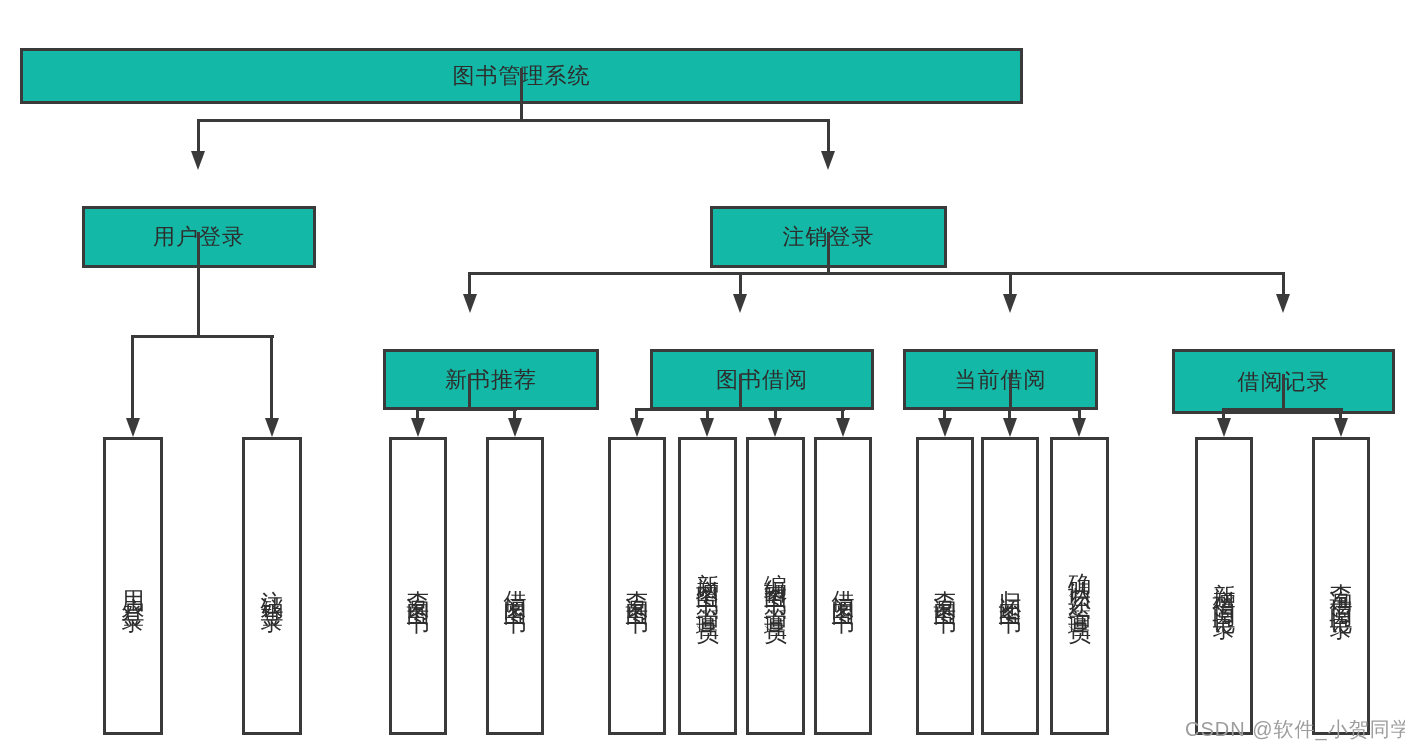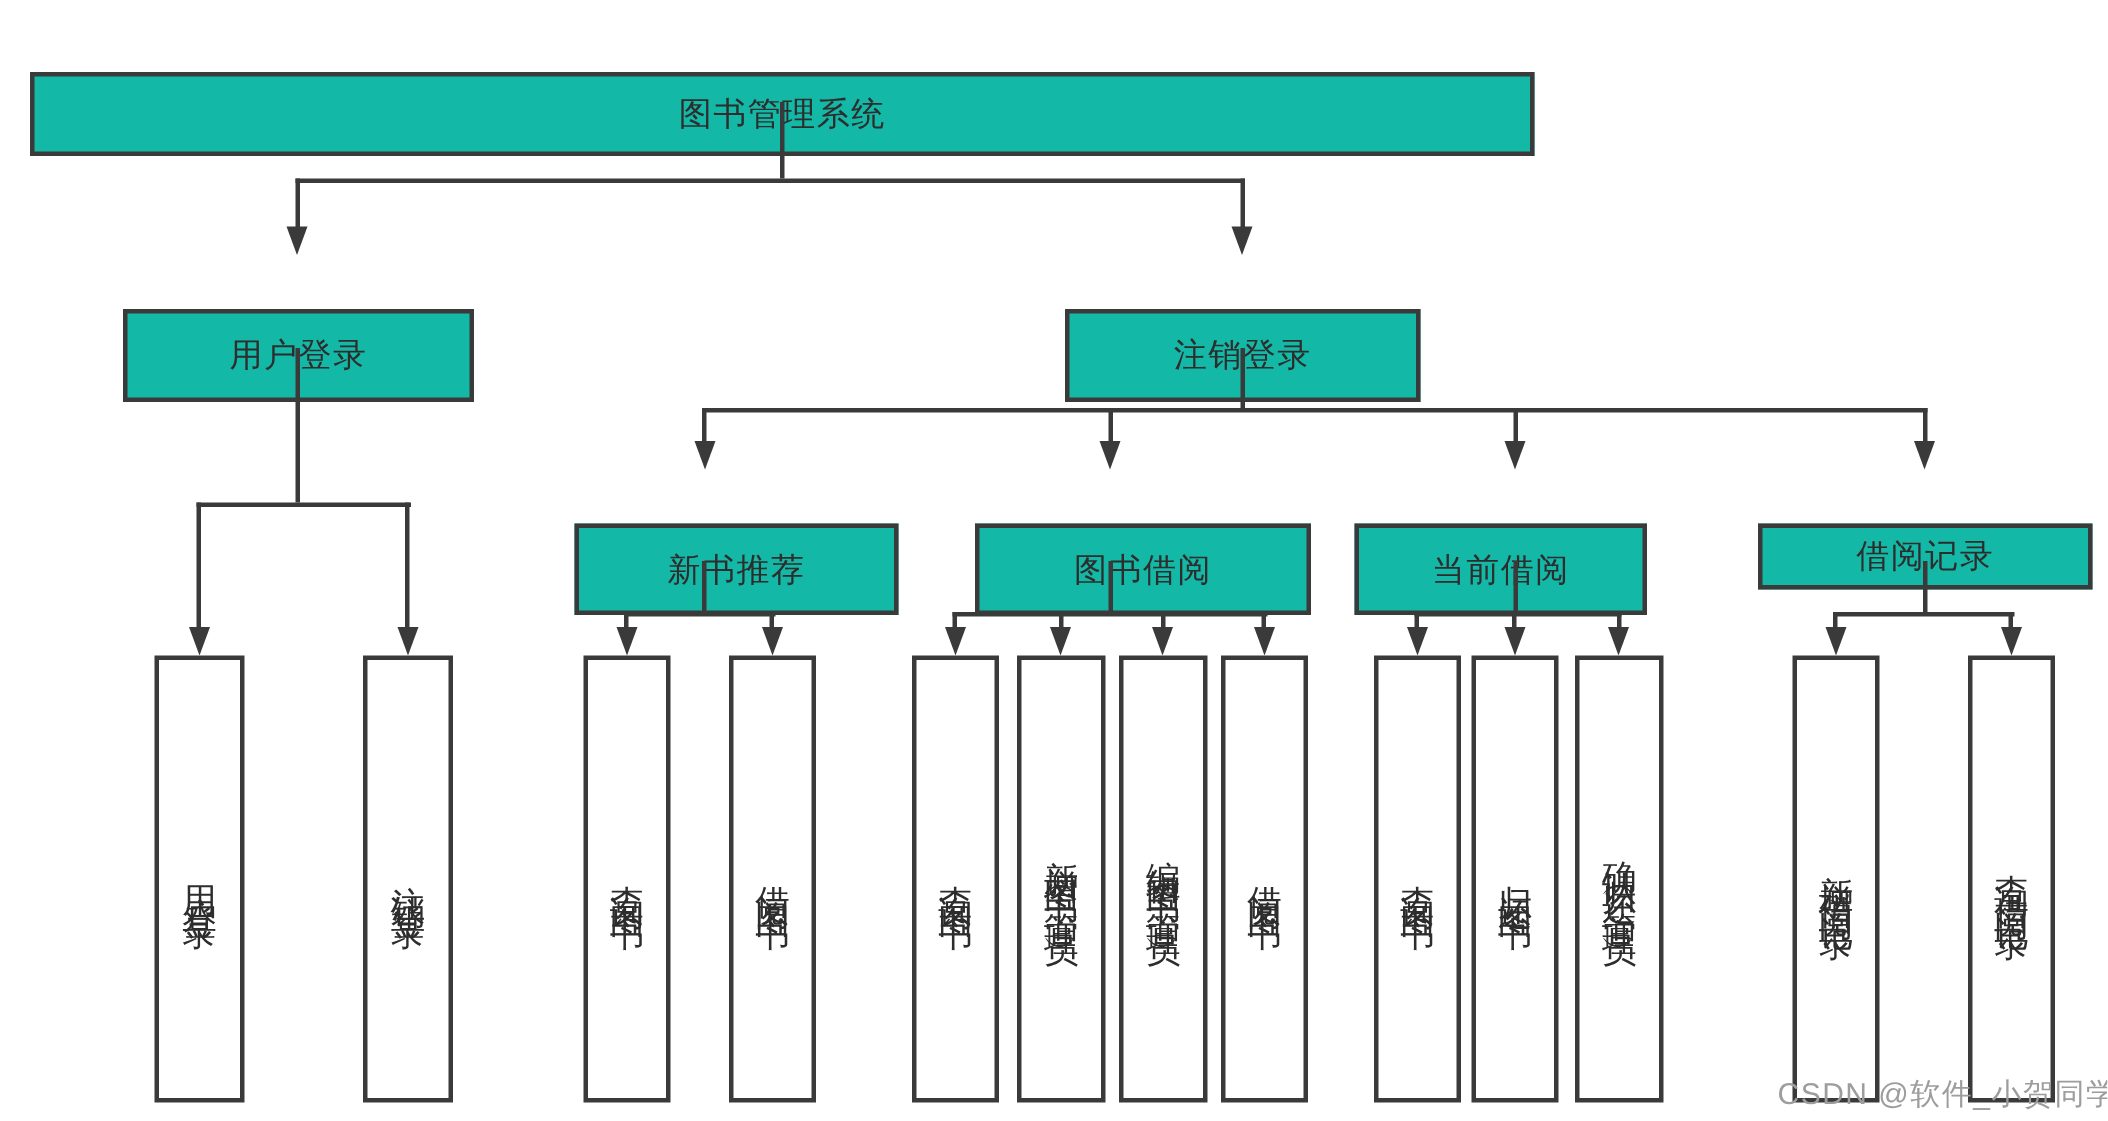"借阅记录" div.hbox { height: 44px -> 65px }
